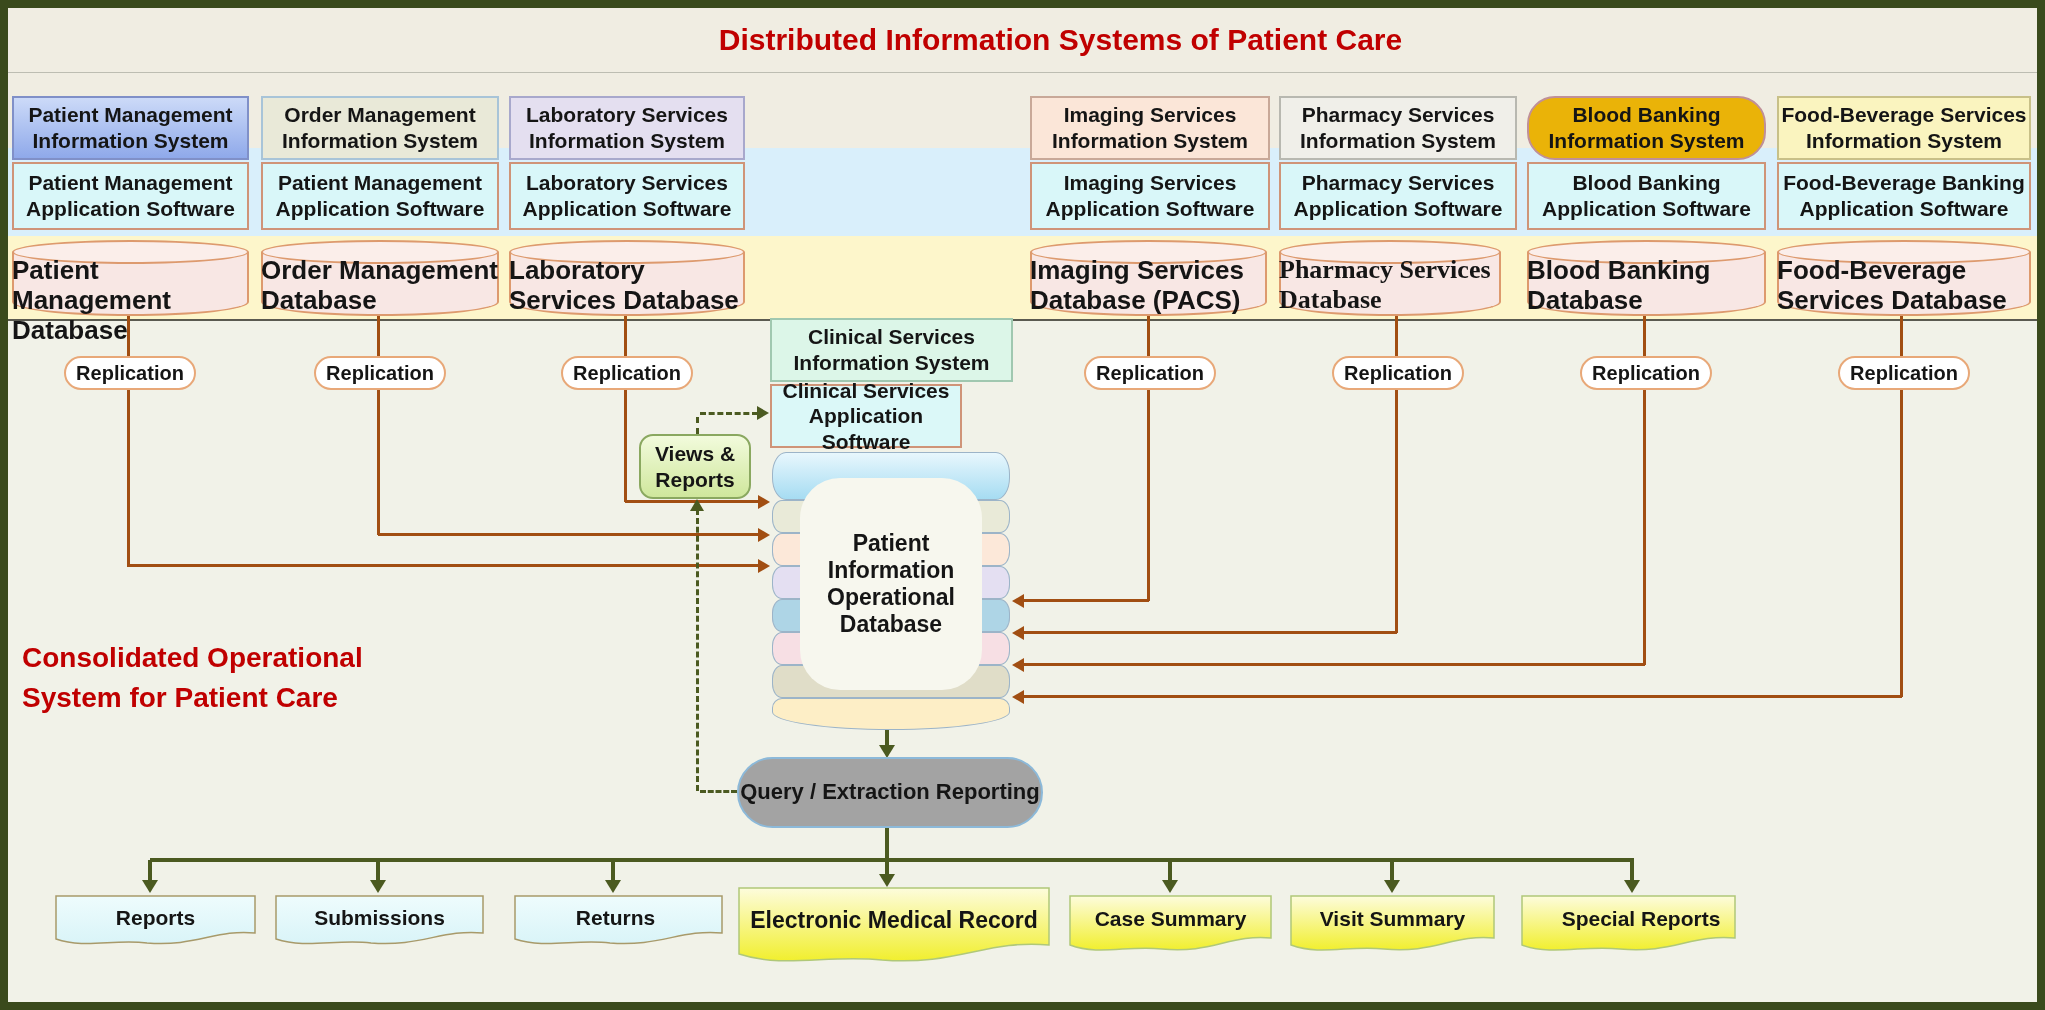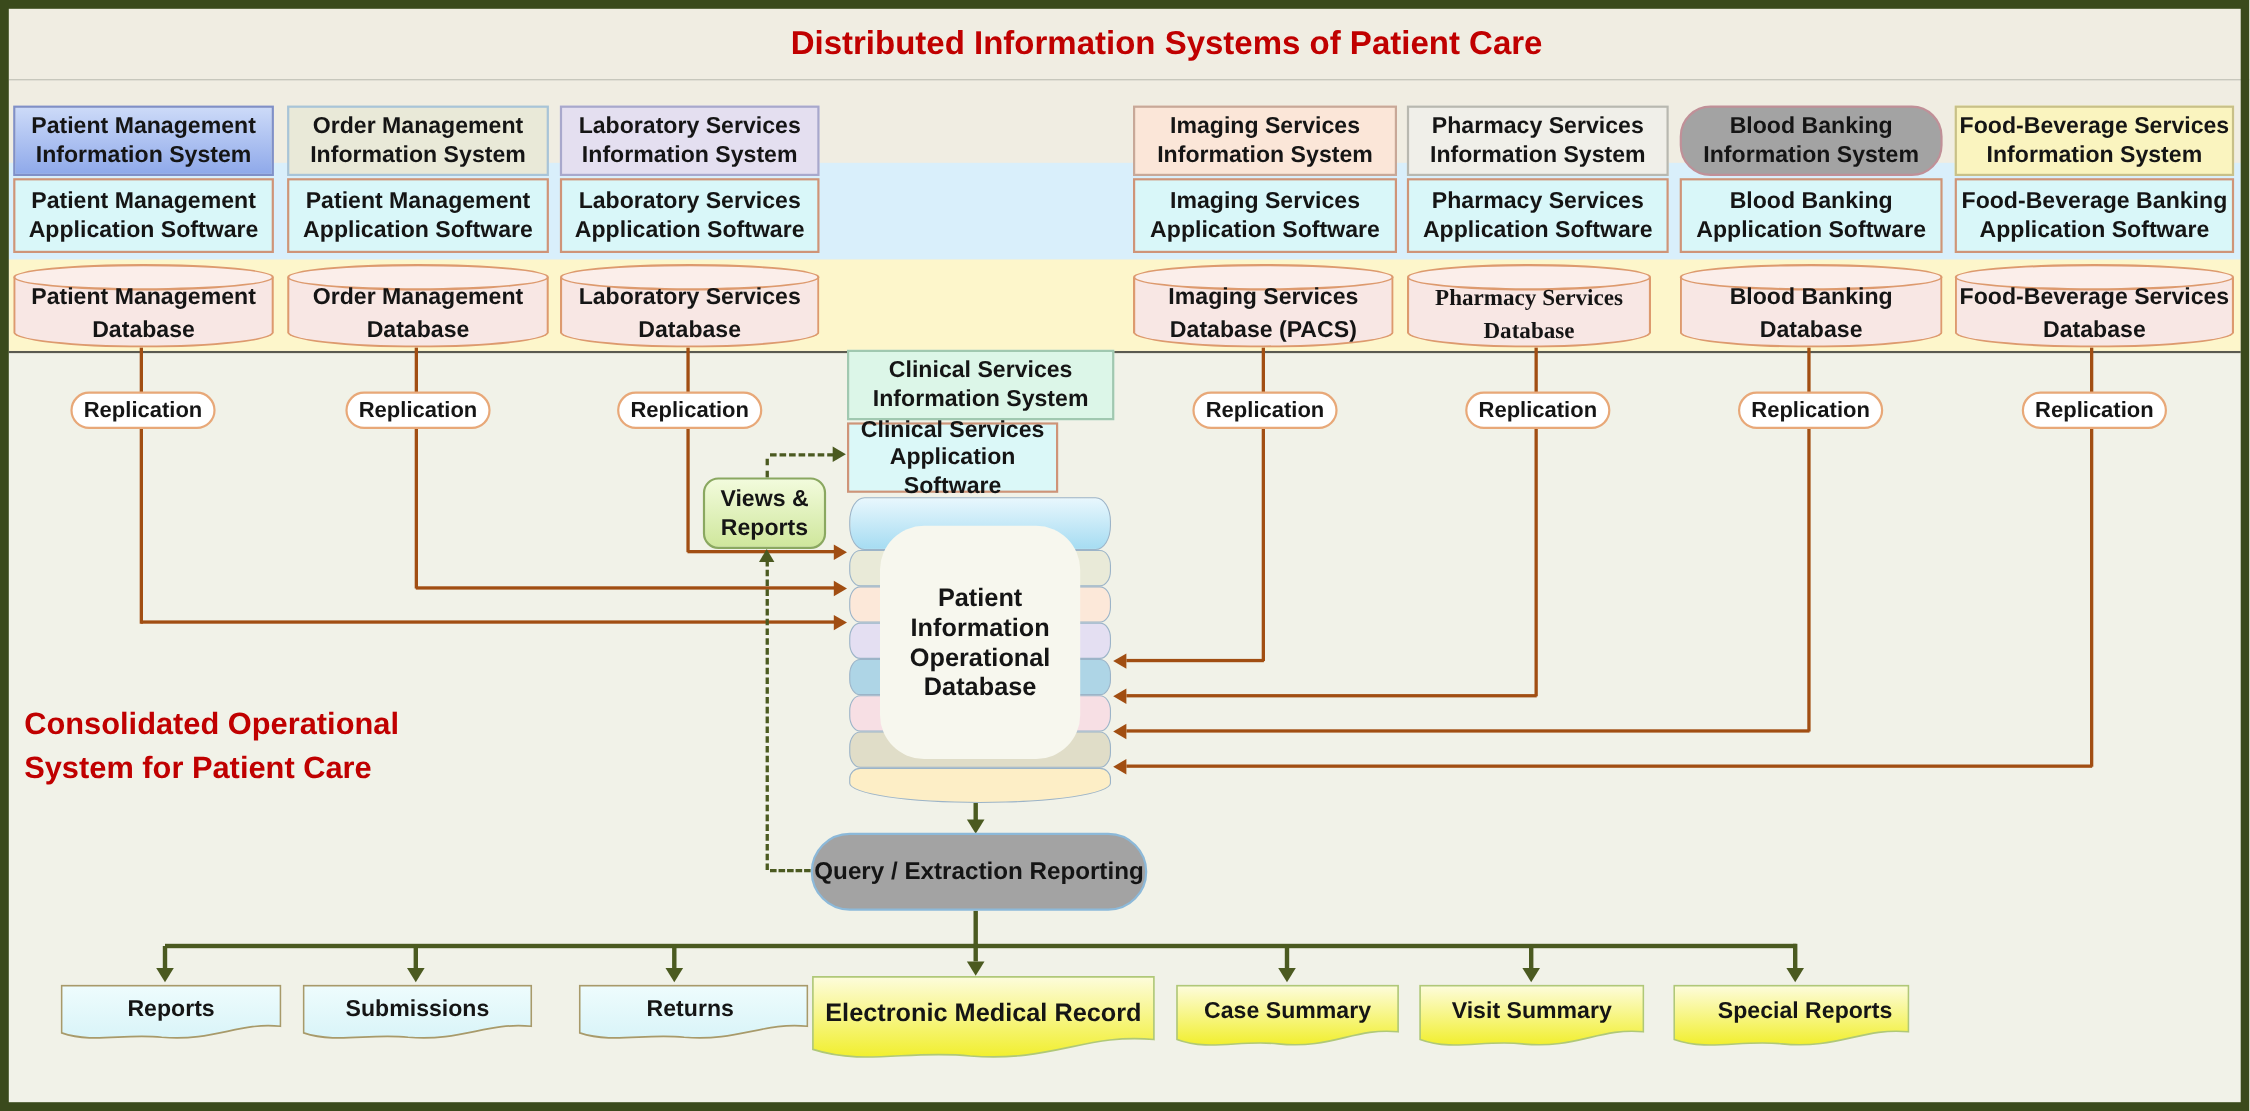"Blood Banking Information System" .sys-c6 { background: #a3a3a3 -> #eab308 }
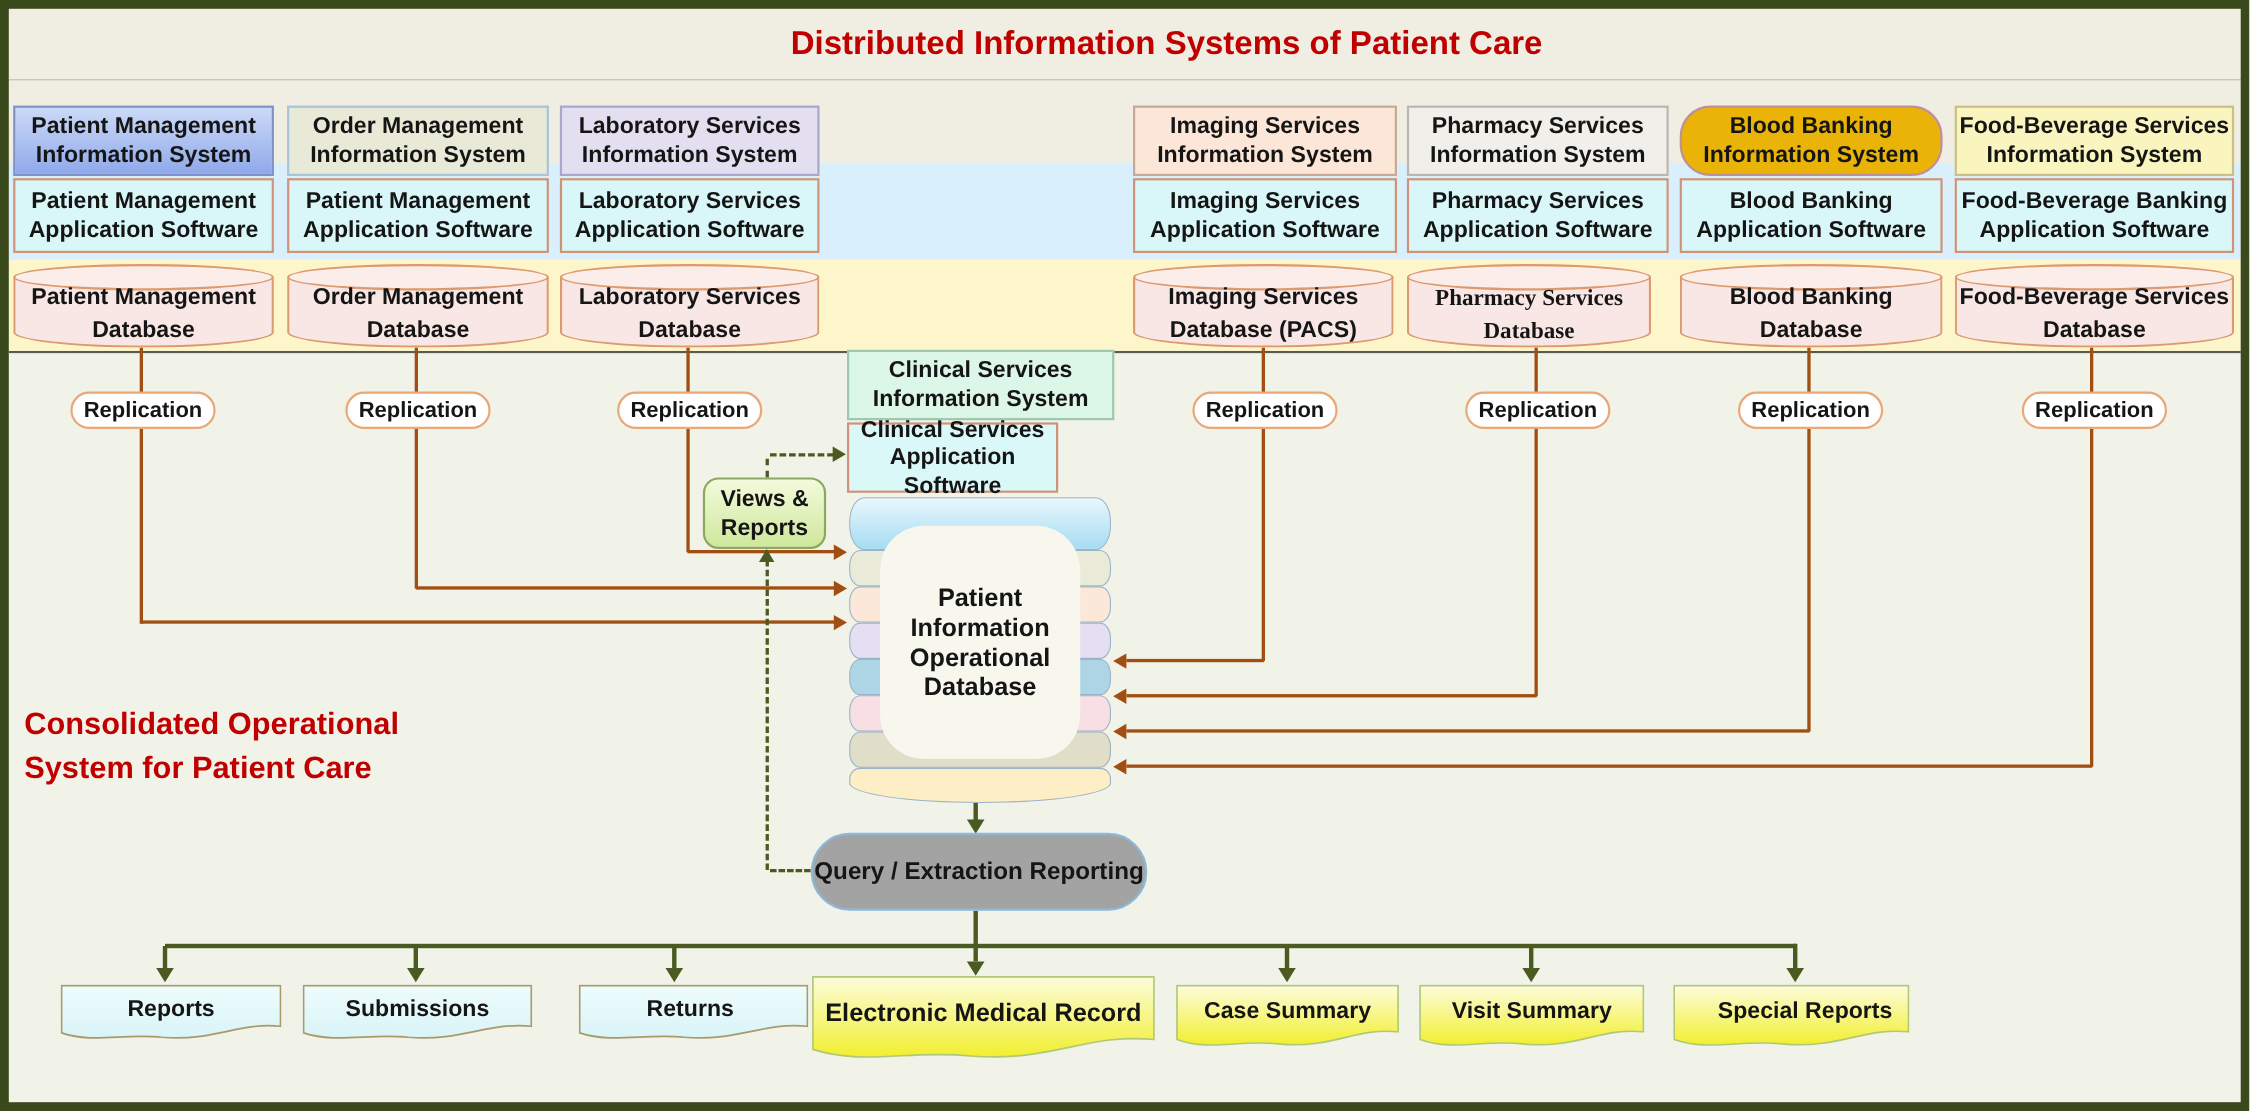"Patient Management Database" .cyl-label { font-size: 21px -> 26px; text-align: center -> left }
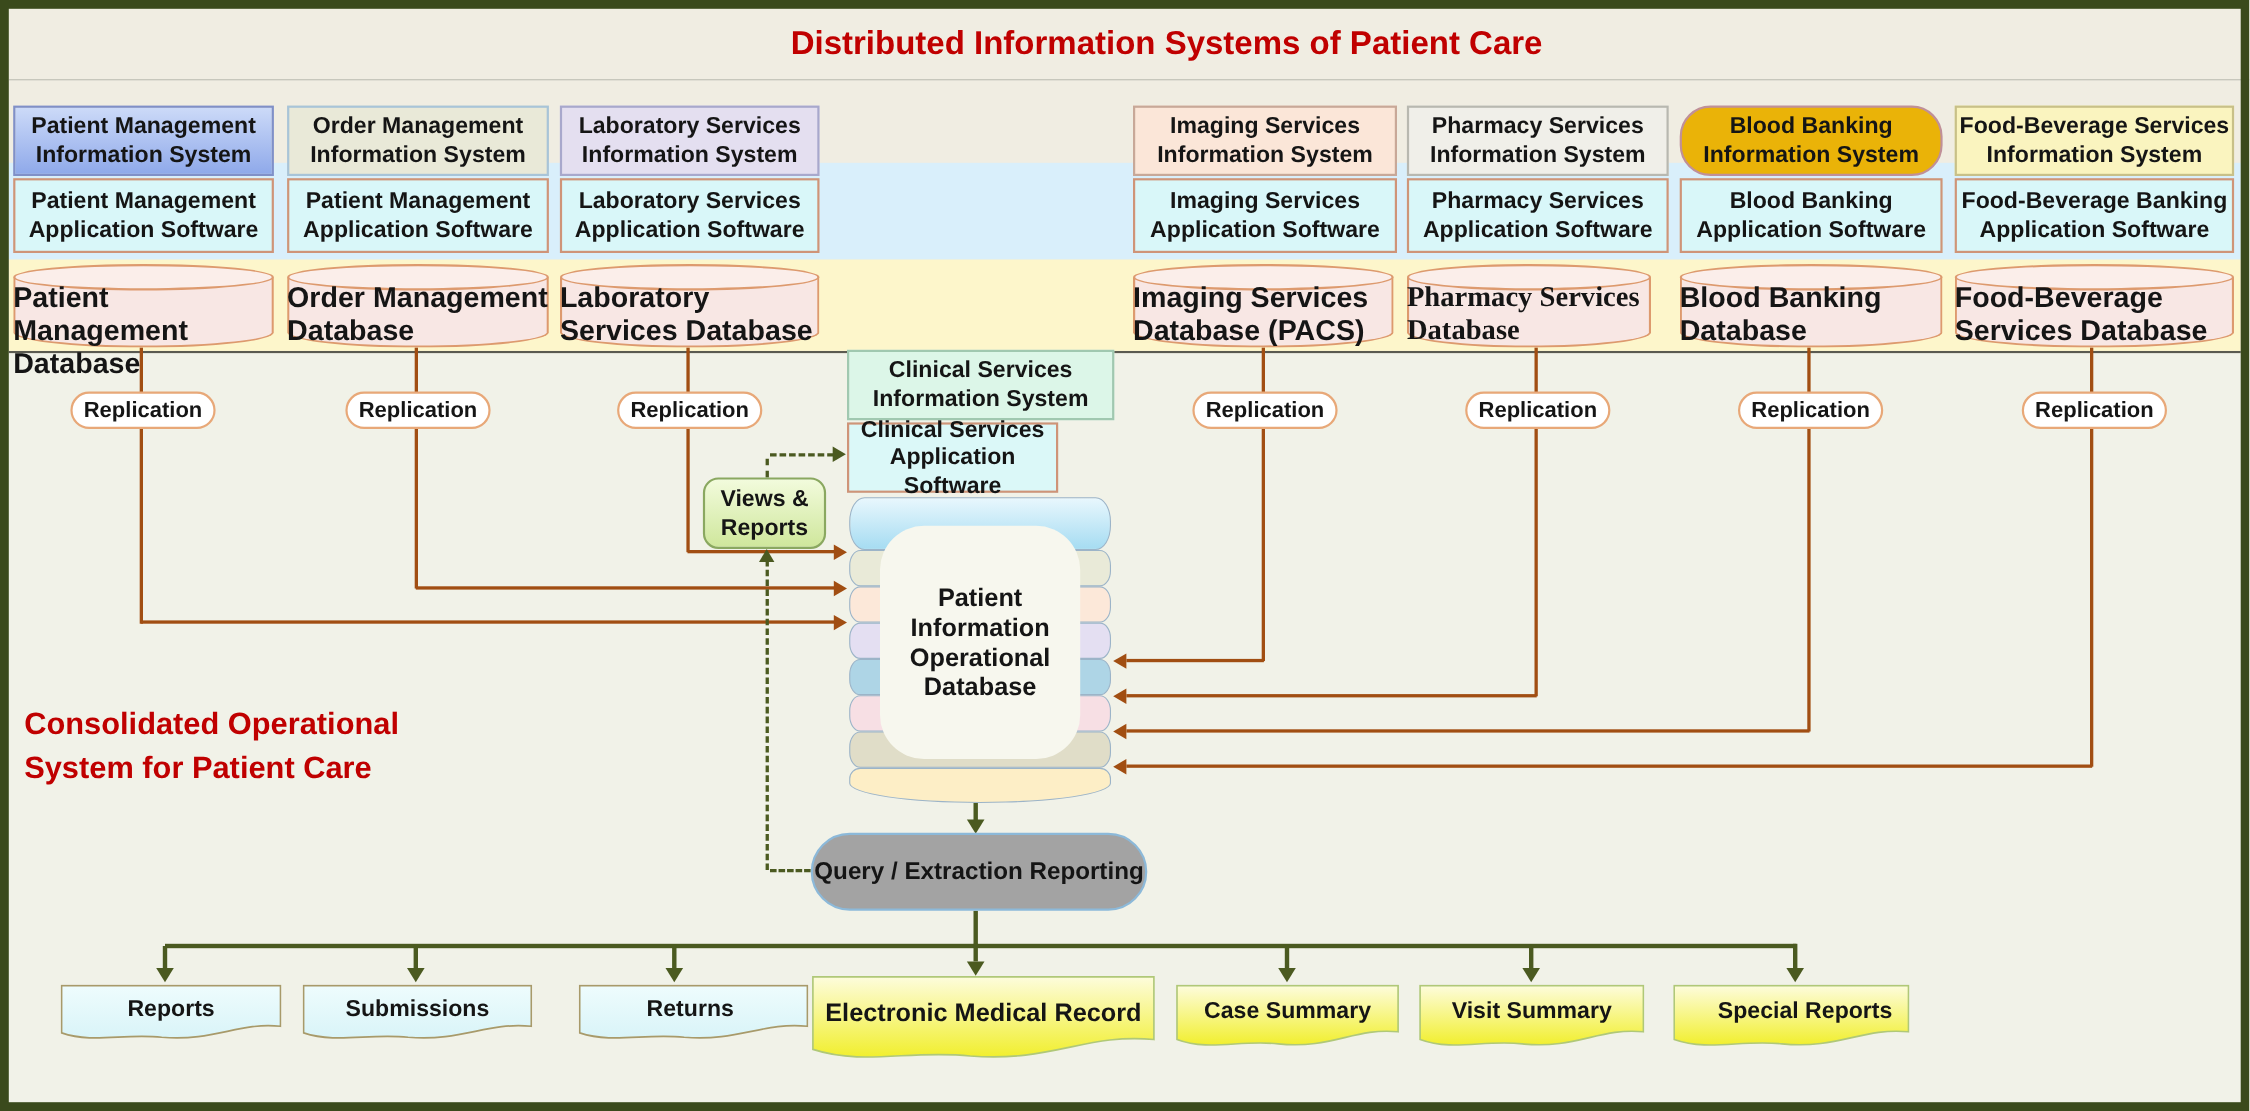"Returns" div.doc { left: 526px -> 514px }
